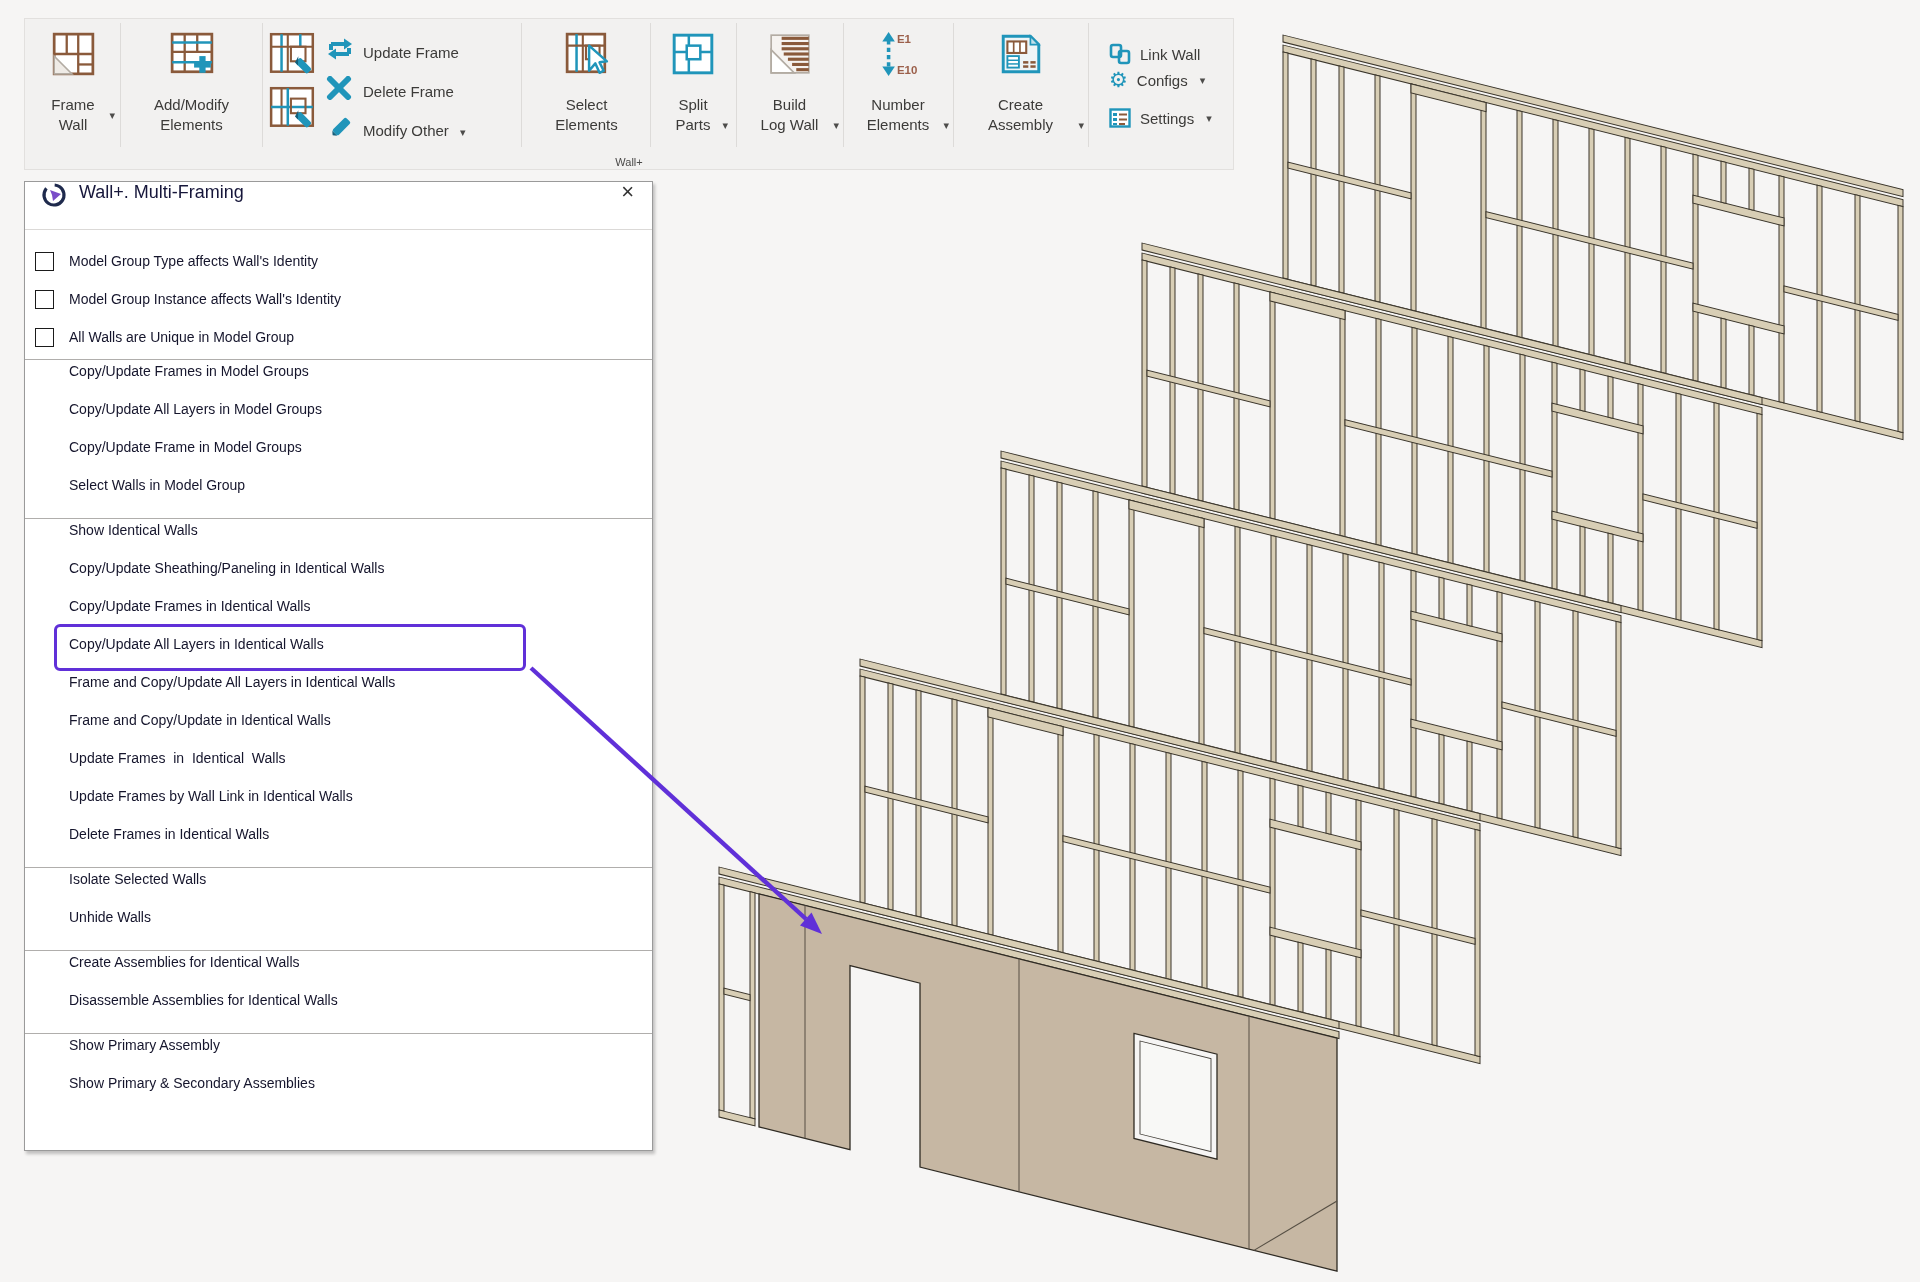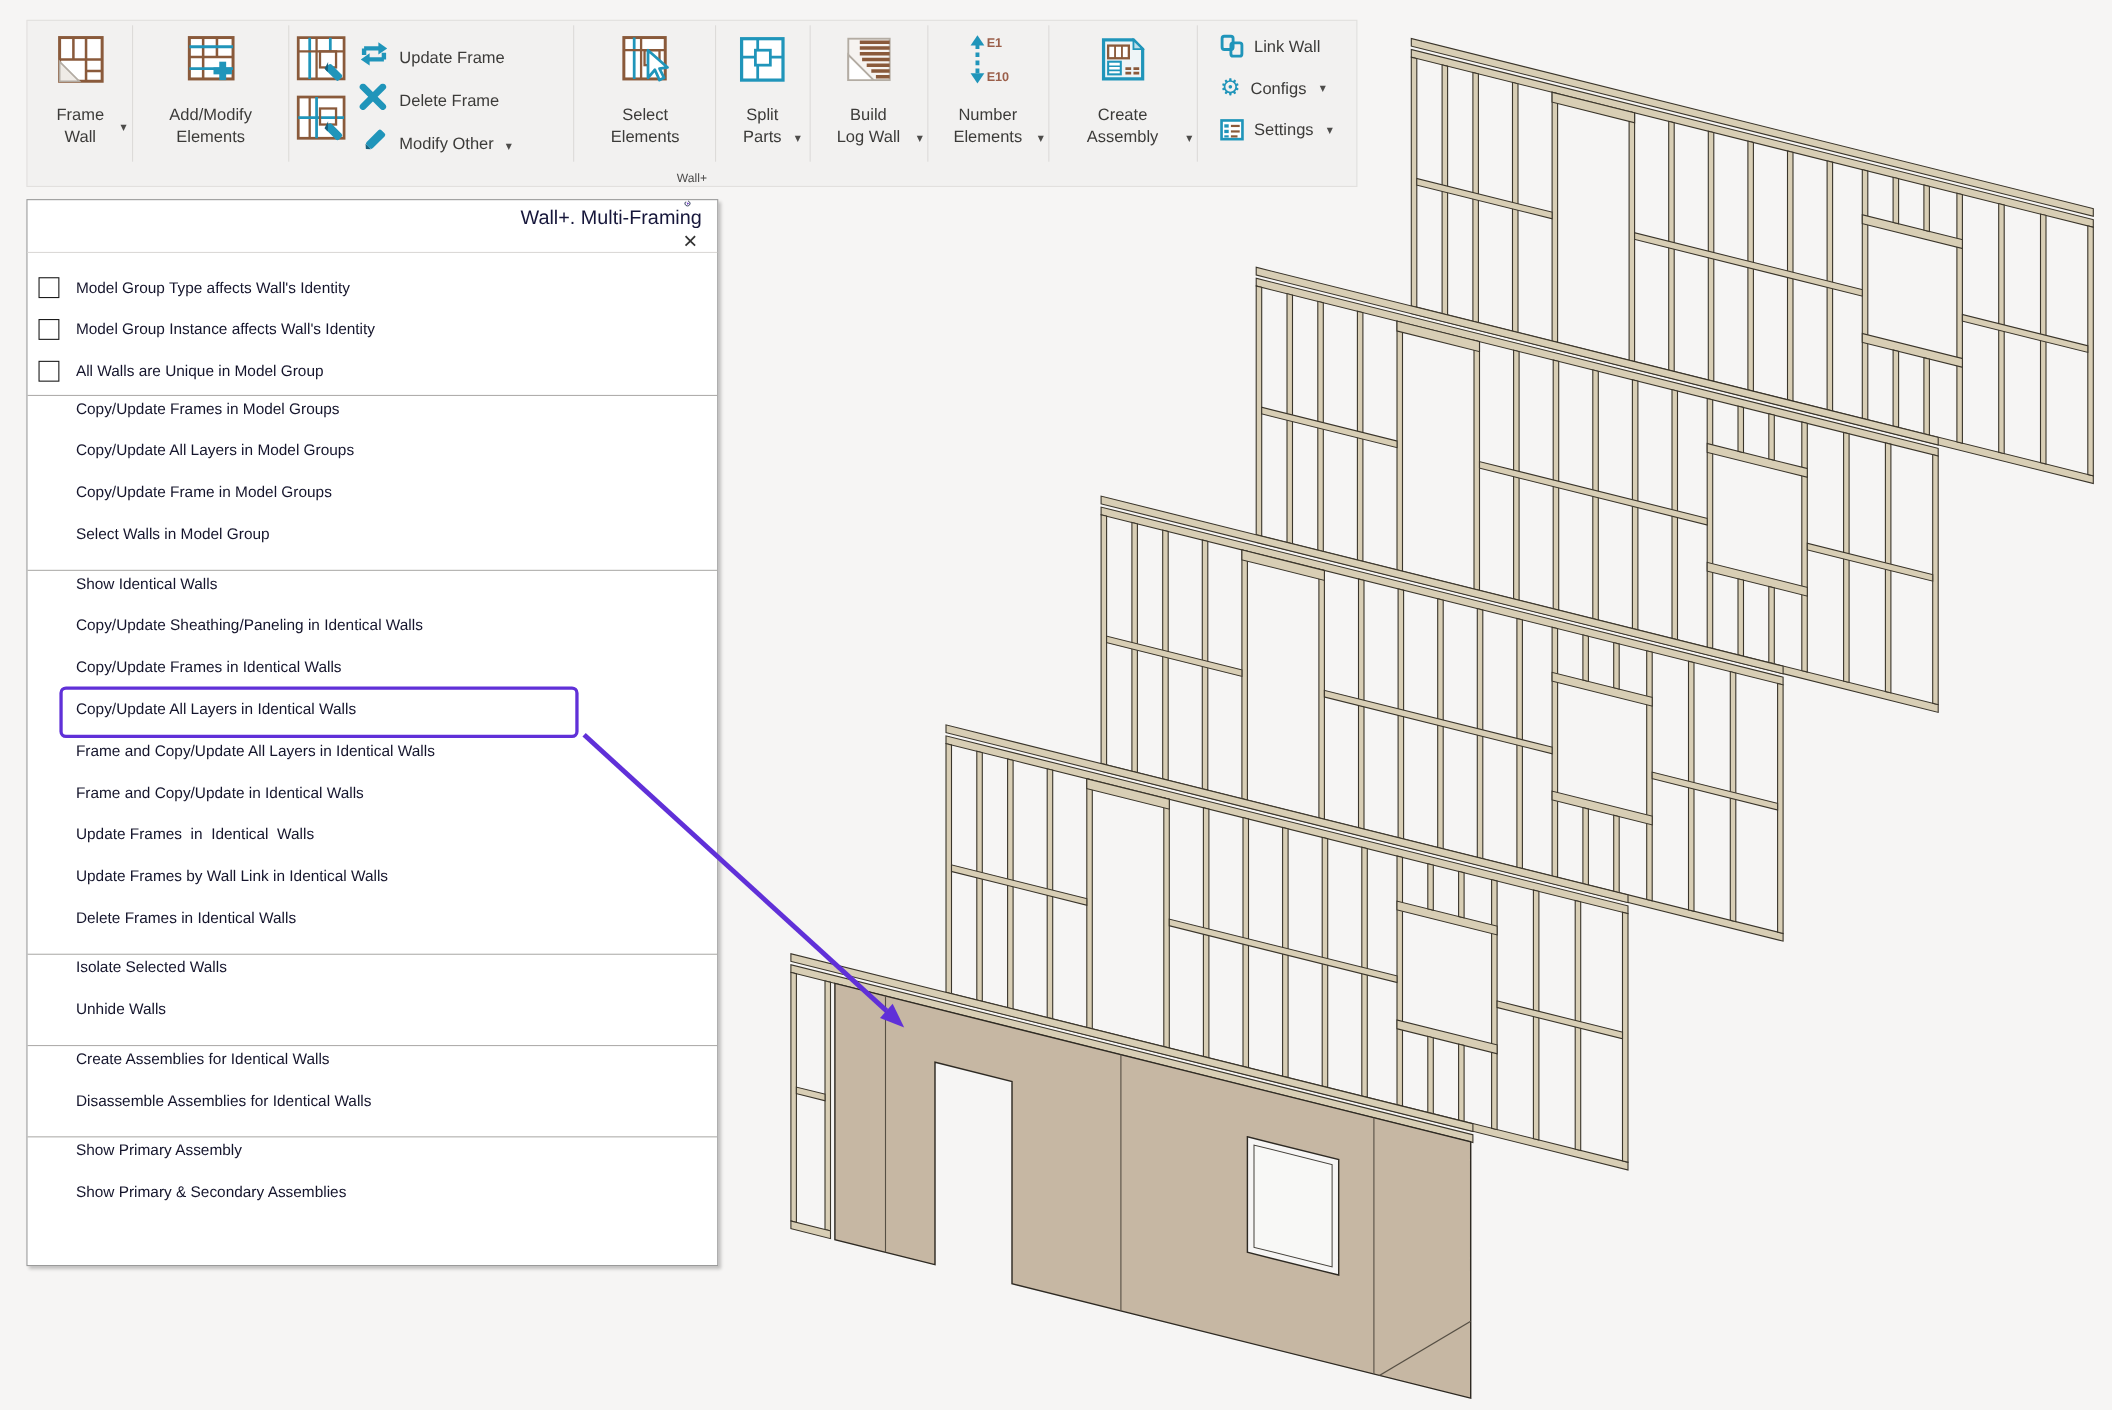"Link Wall" div.rcrow { top: 8px -> 20px }
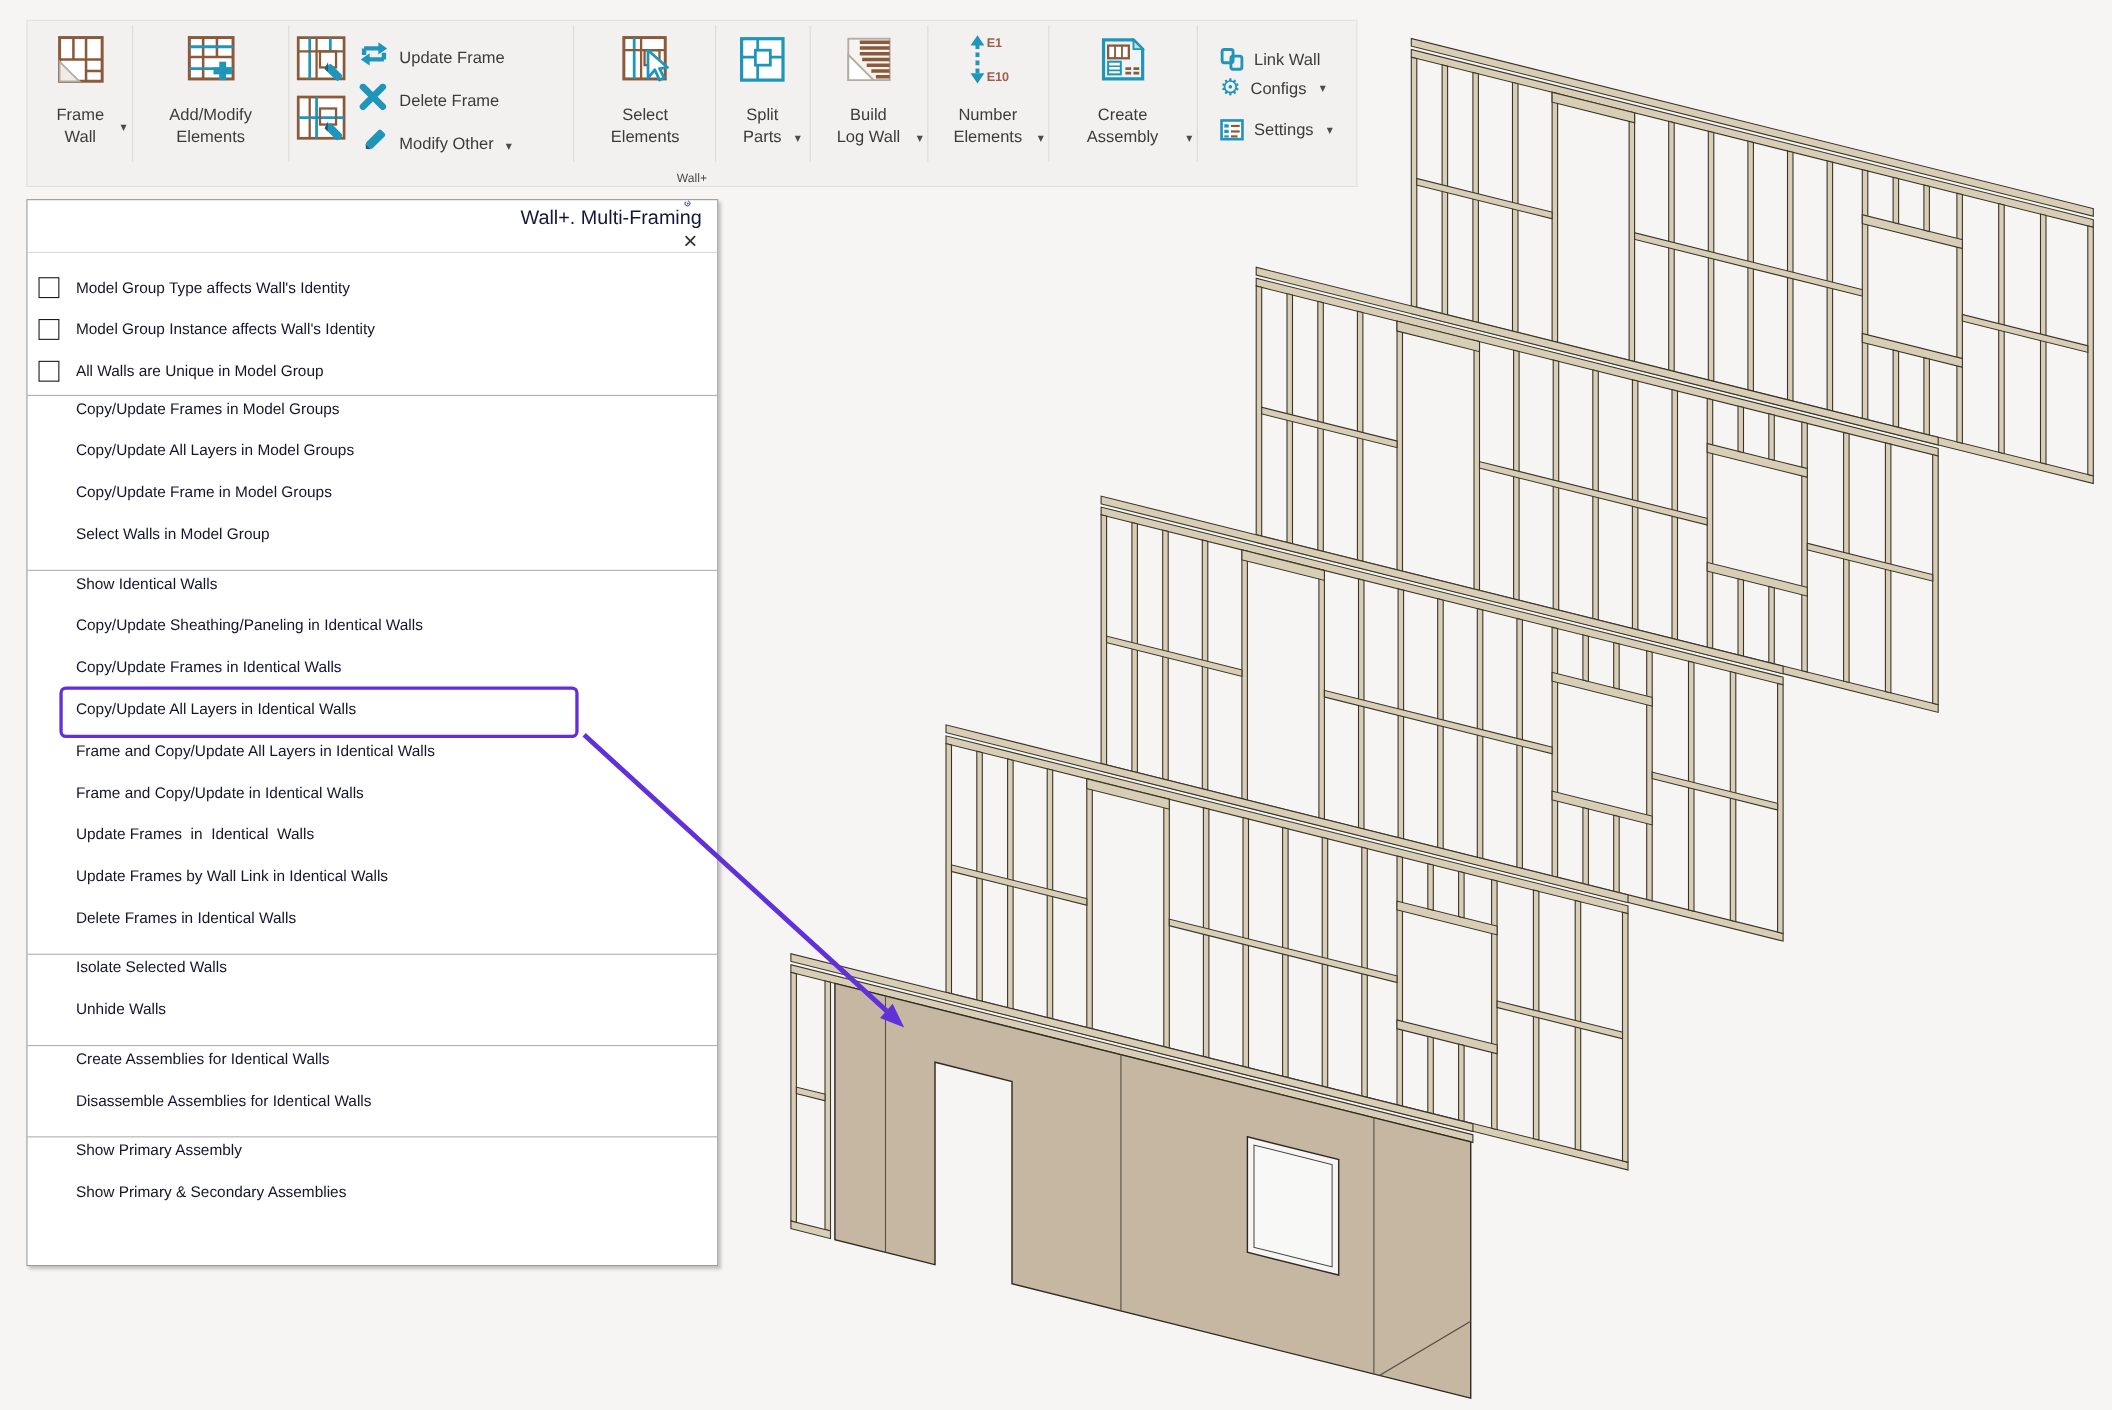"Wall+. Multi-Framing" #dlg-titlebar { align-items: flex-end -> flex-start; flex-direction: column -> none }
